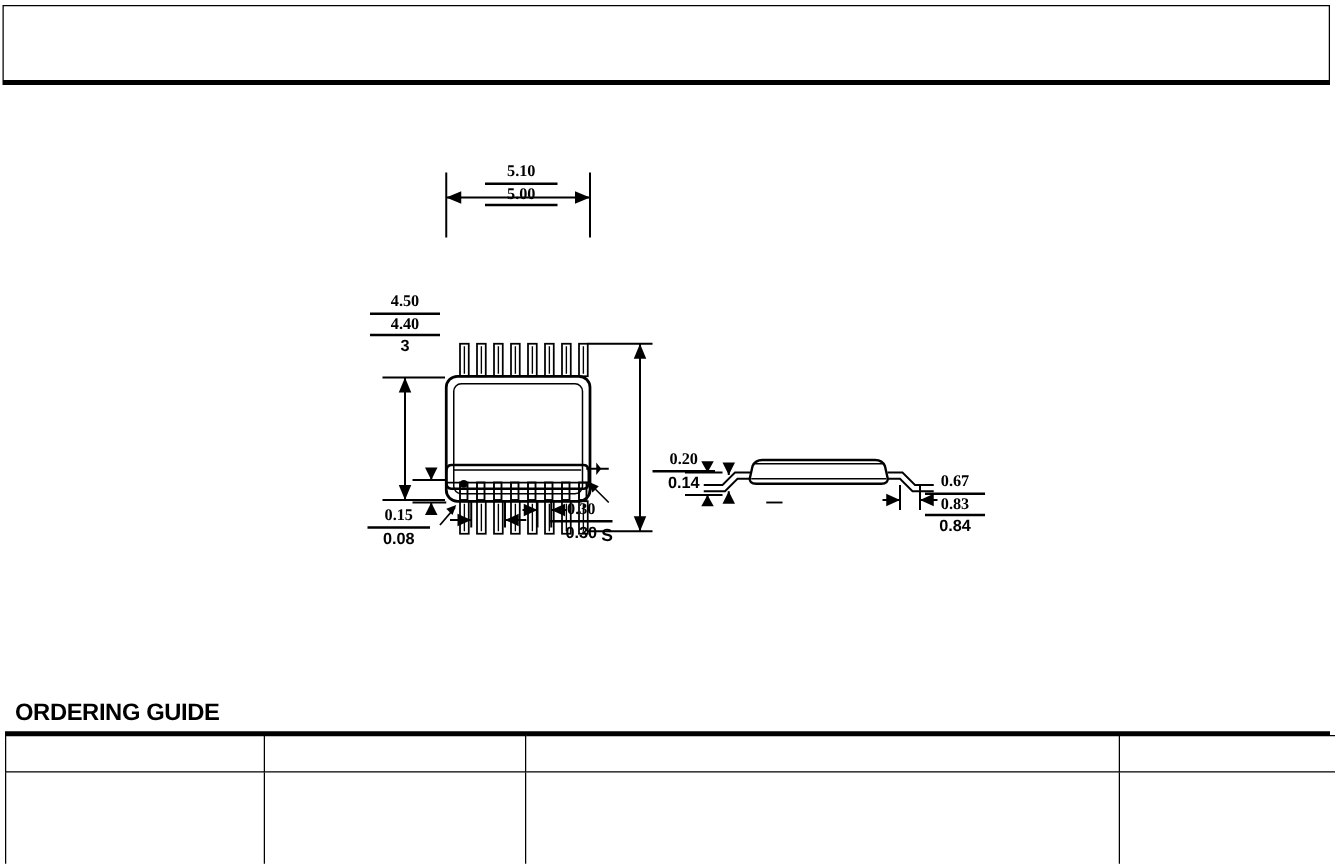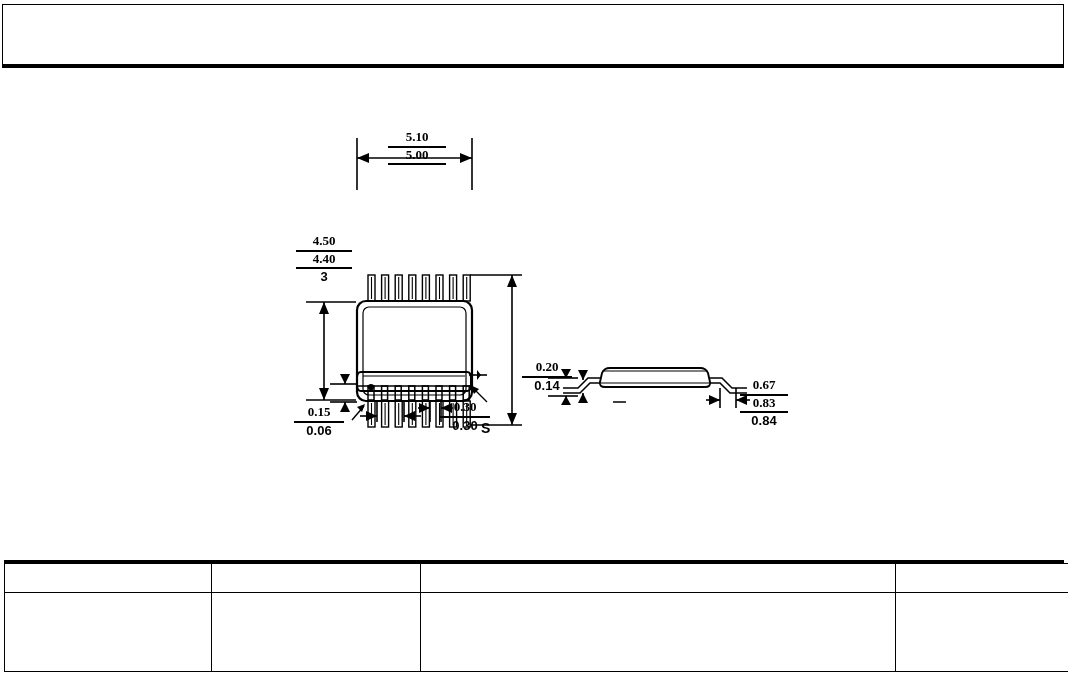"0.06" span.plain { text: 0.06 -> 0.08 }
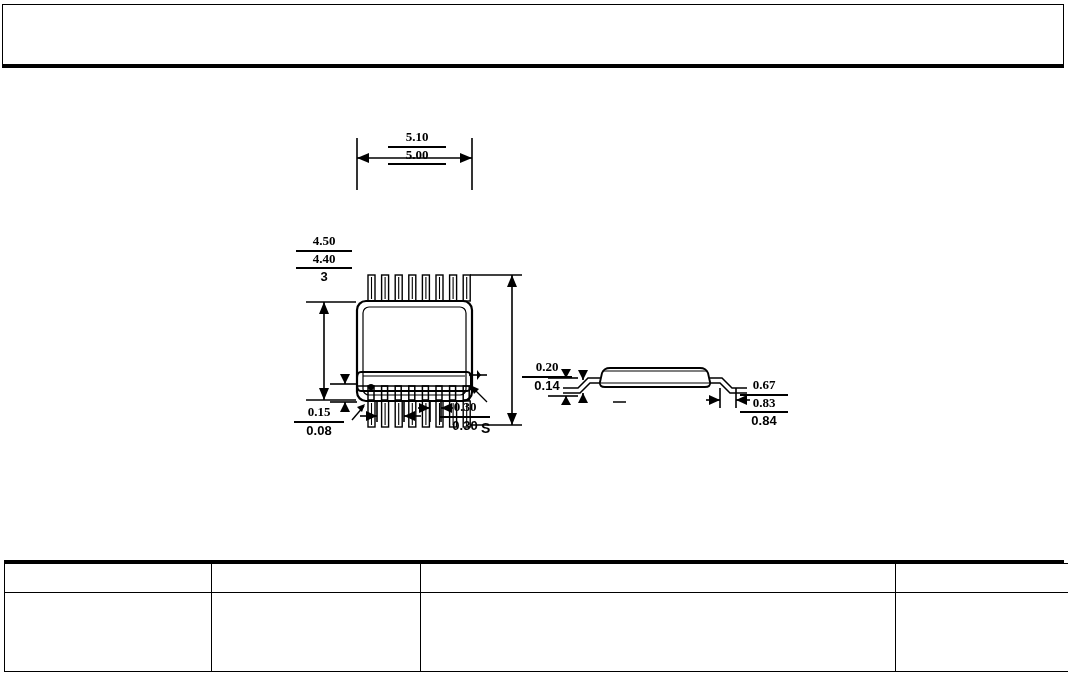"ORDERING GUIDE" div { html: none -> <div>ORDERING GUIDE</div> }
